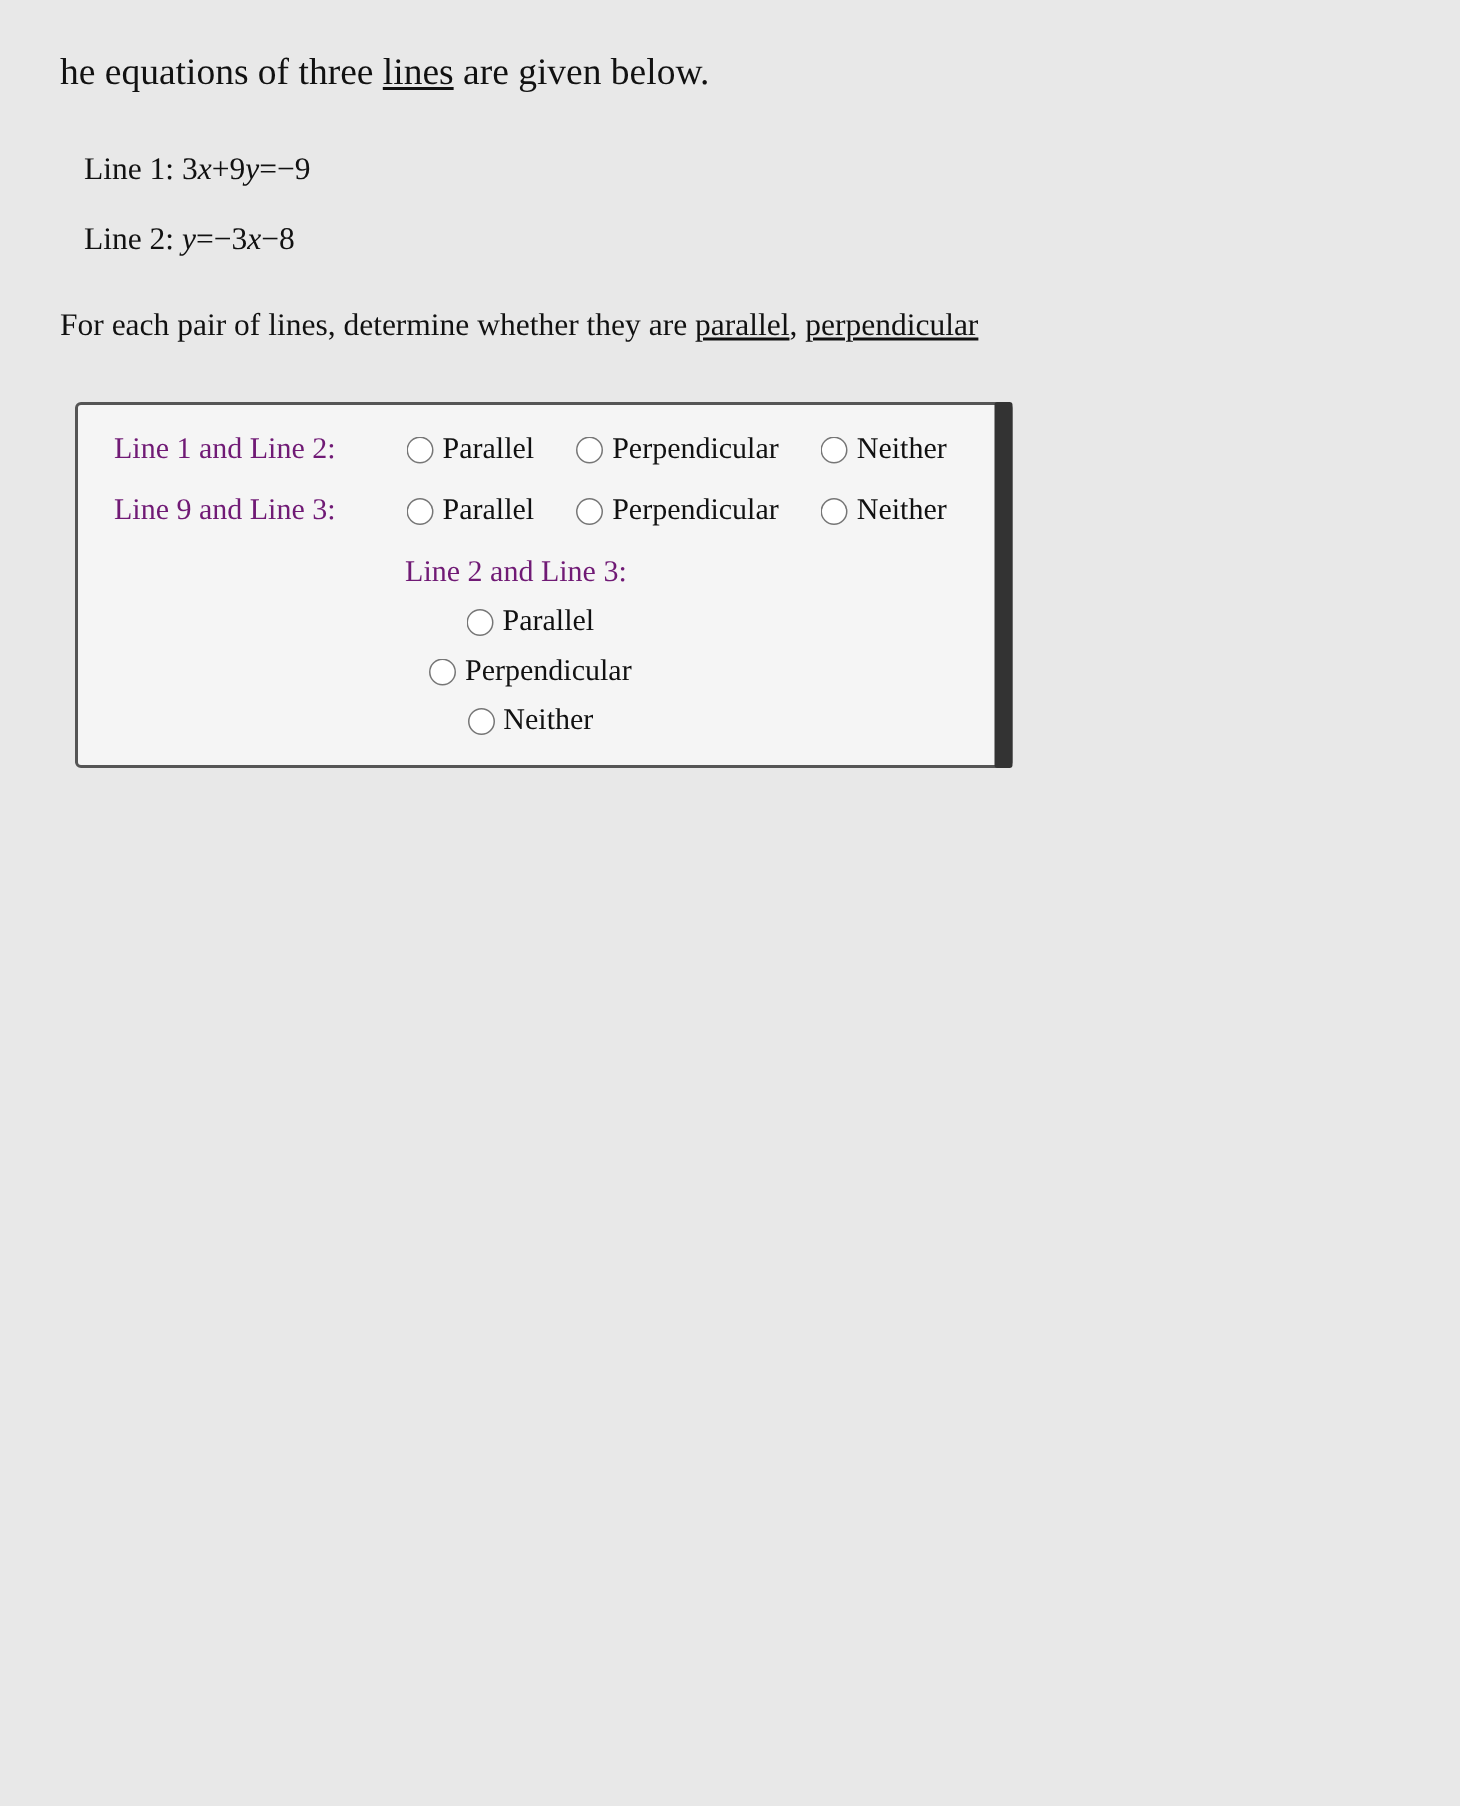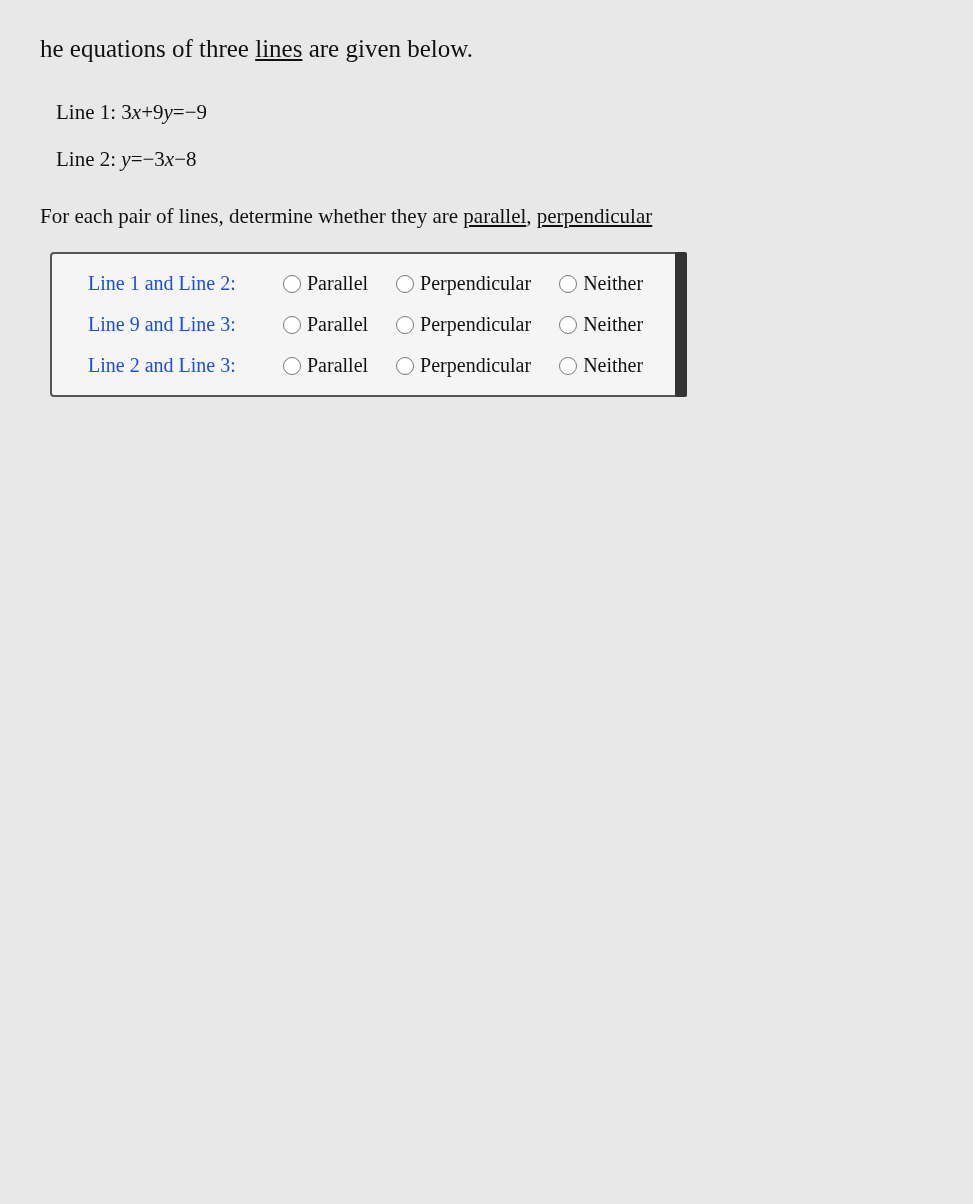"For each pair of lines," .question-text { margin-bottom: 20px -> 36px }
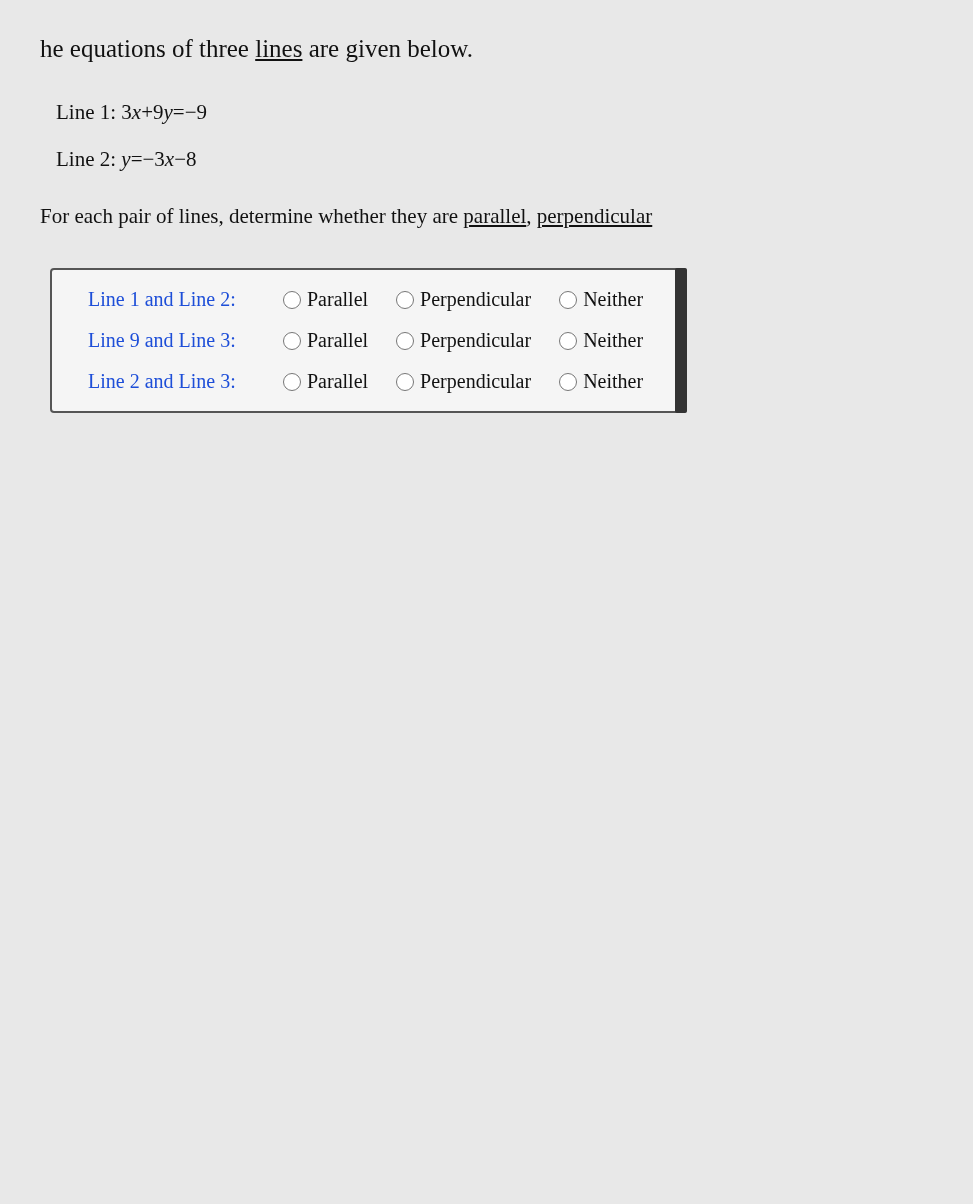"Line 1 and Line 2:" .row-label { color: #1d4ed8 -> #701a75; margin-left: 12px -> none }
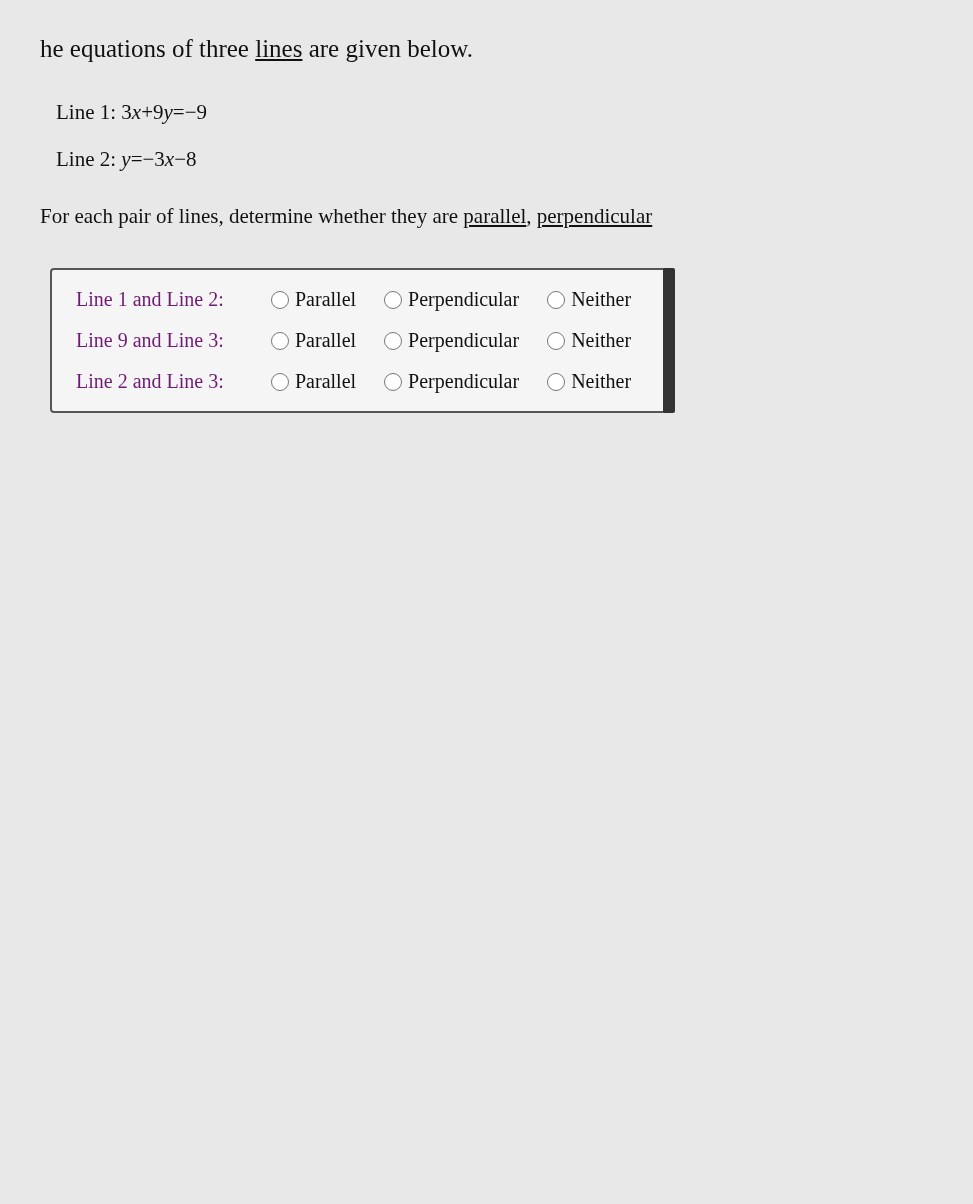"Line 2 and Line 3:" .answer-row:last-child { flex-direction: none -> column }
